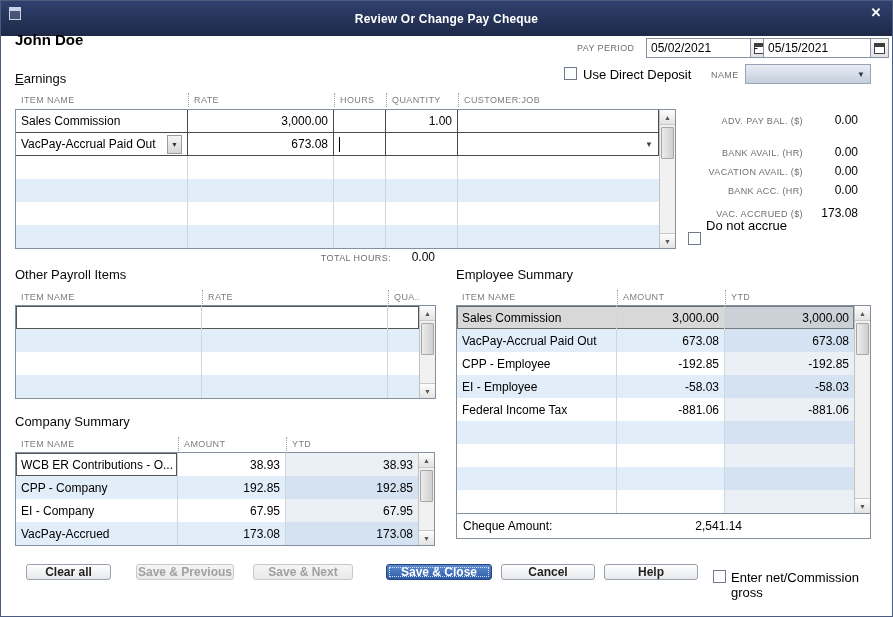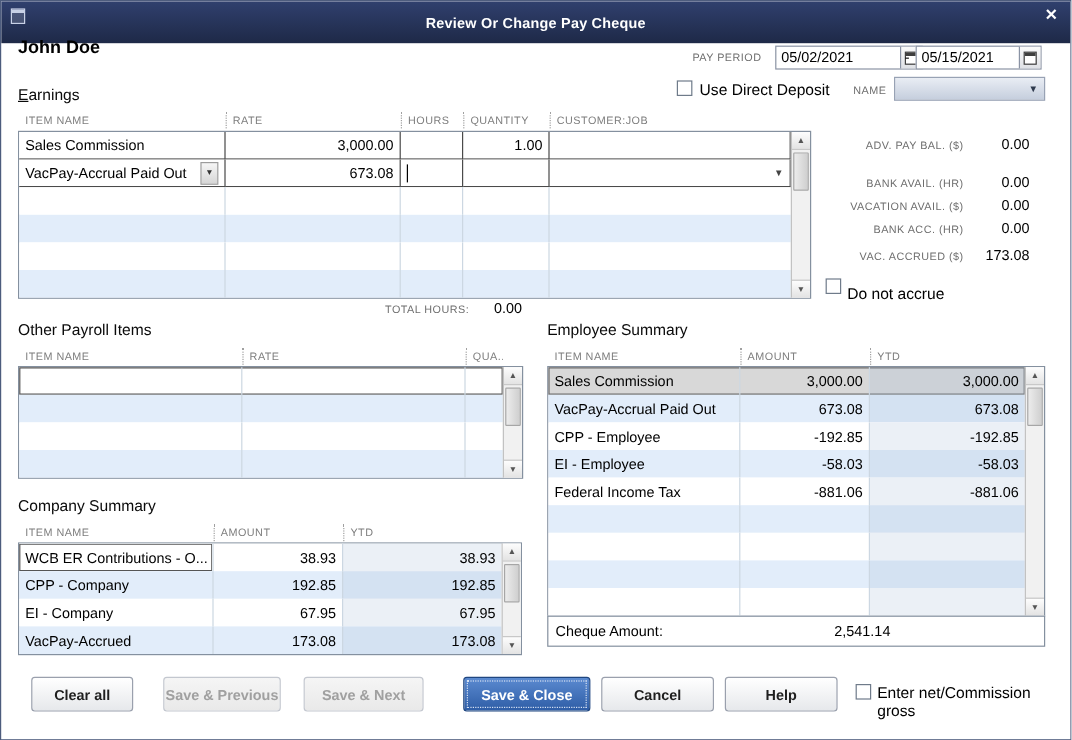"05/15/2021" div.date-field { width: 105px -> 126px }
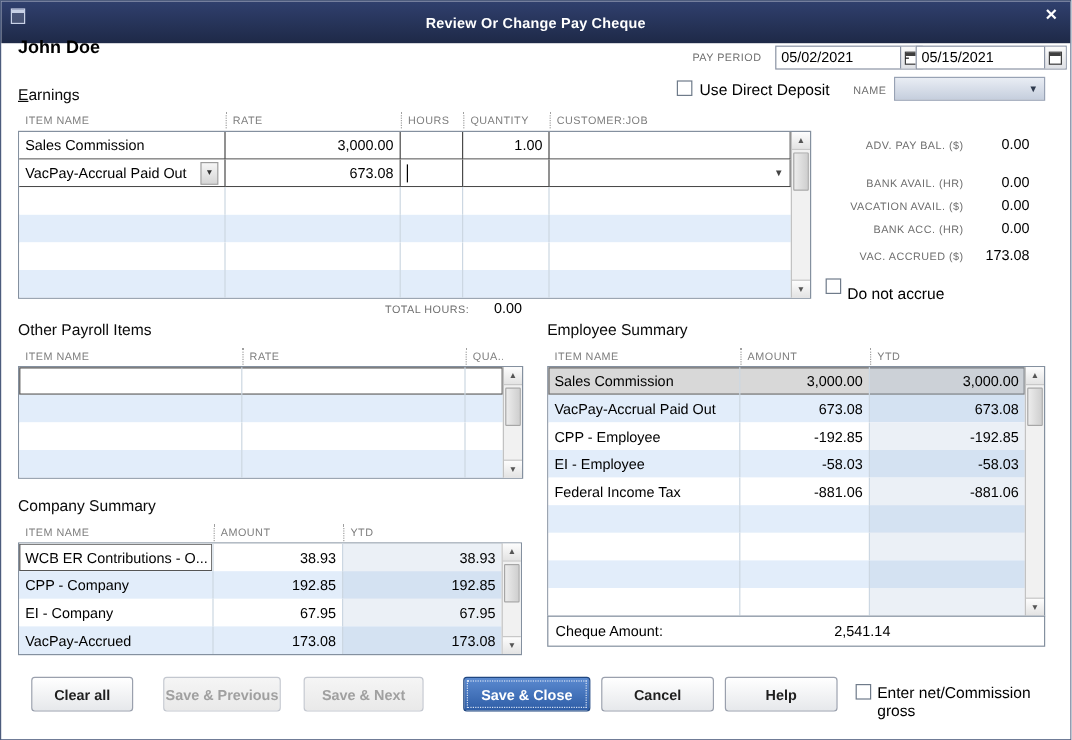"Do not accrue" .dna-label { top: 236px -> 217px }
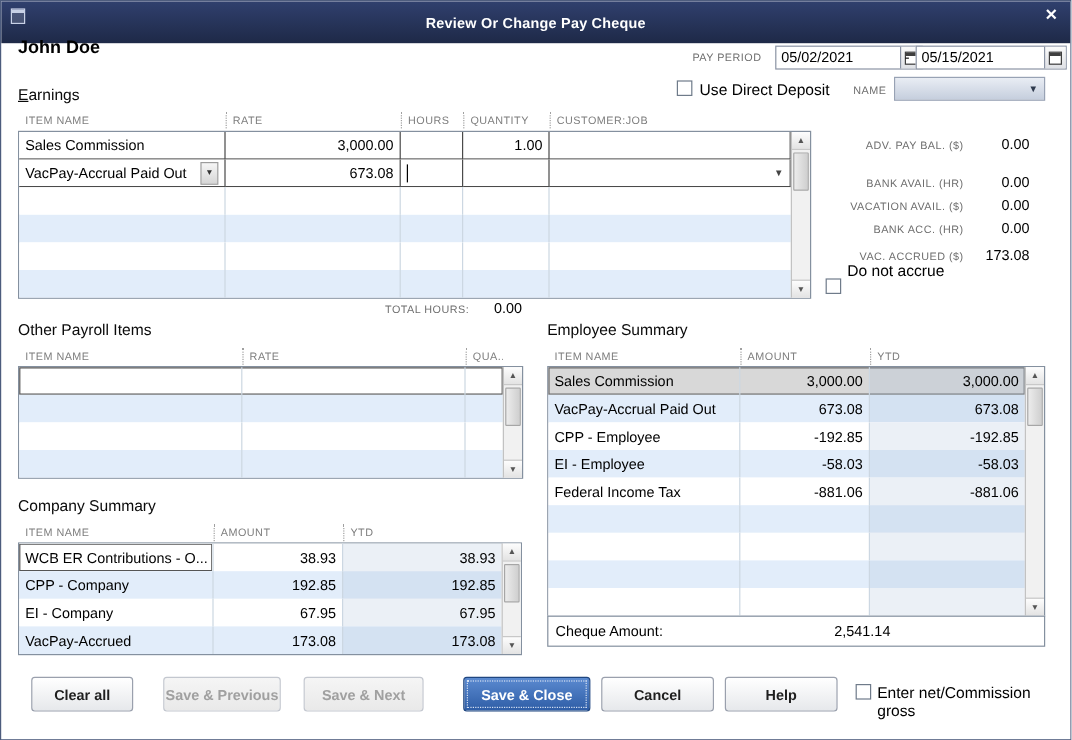"Clear all" .btn { height: 29px -> 16px }
